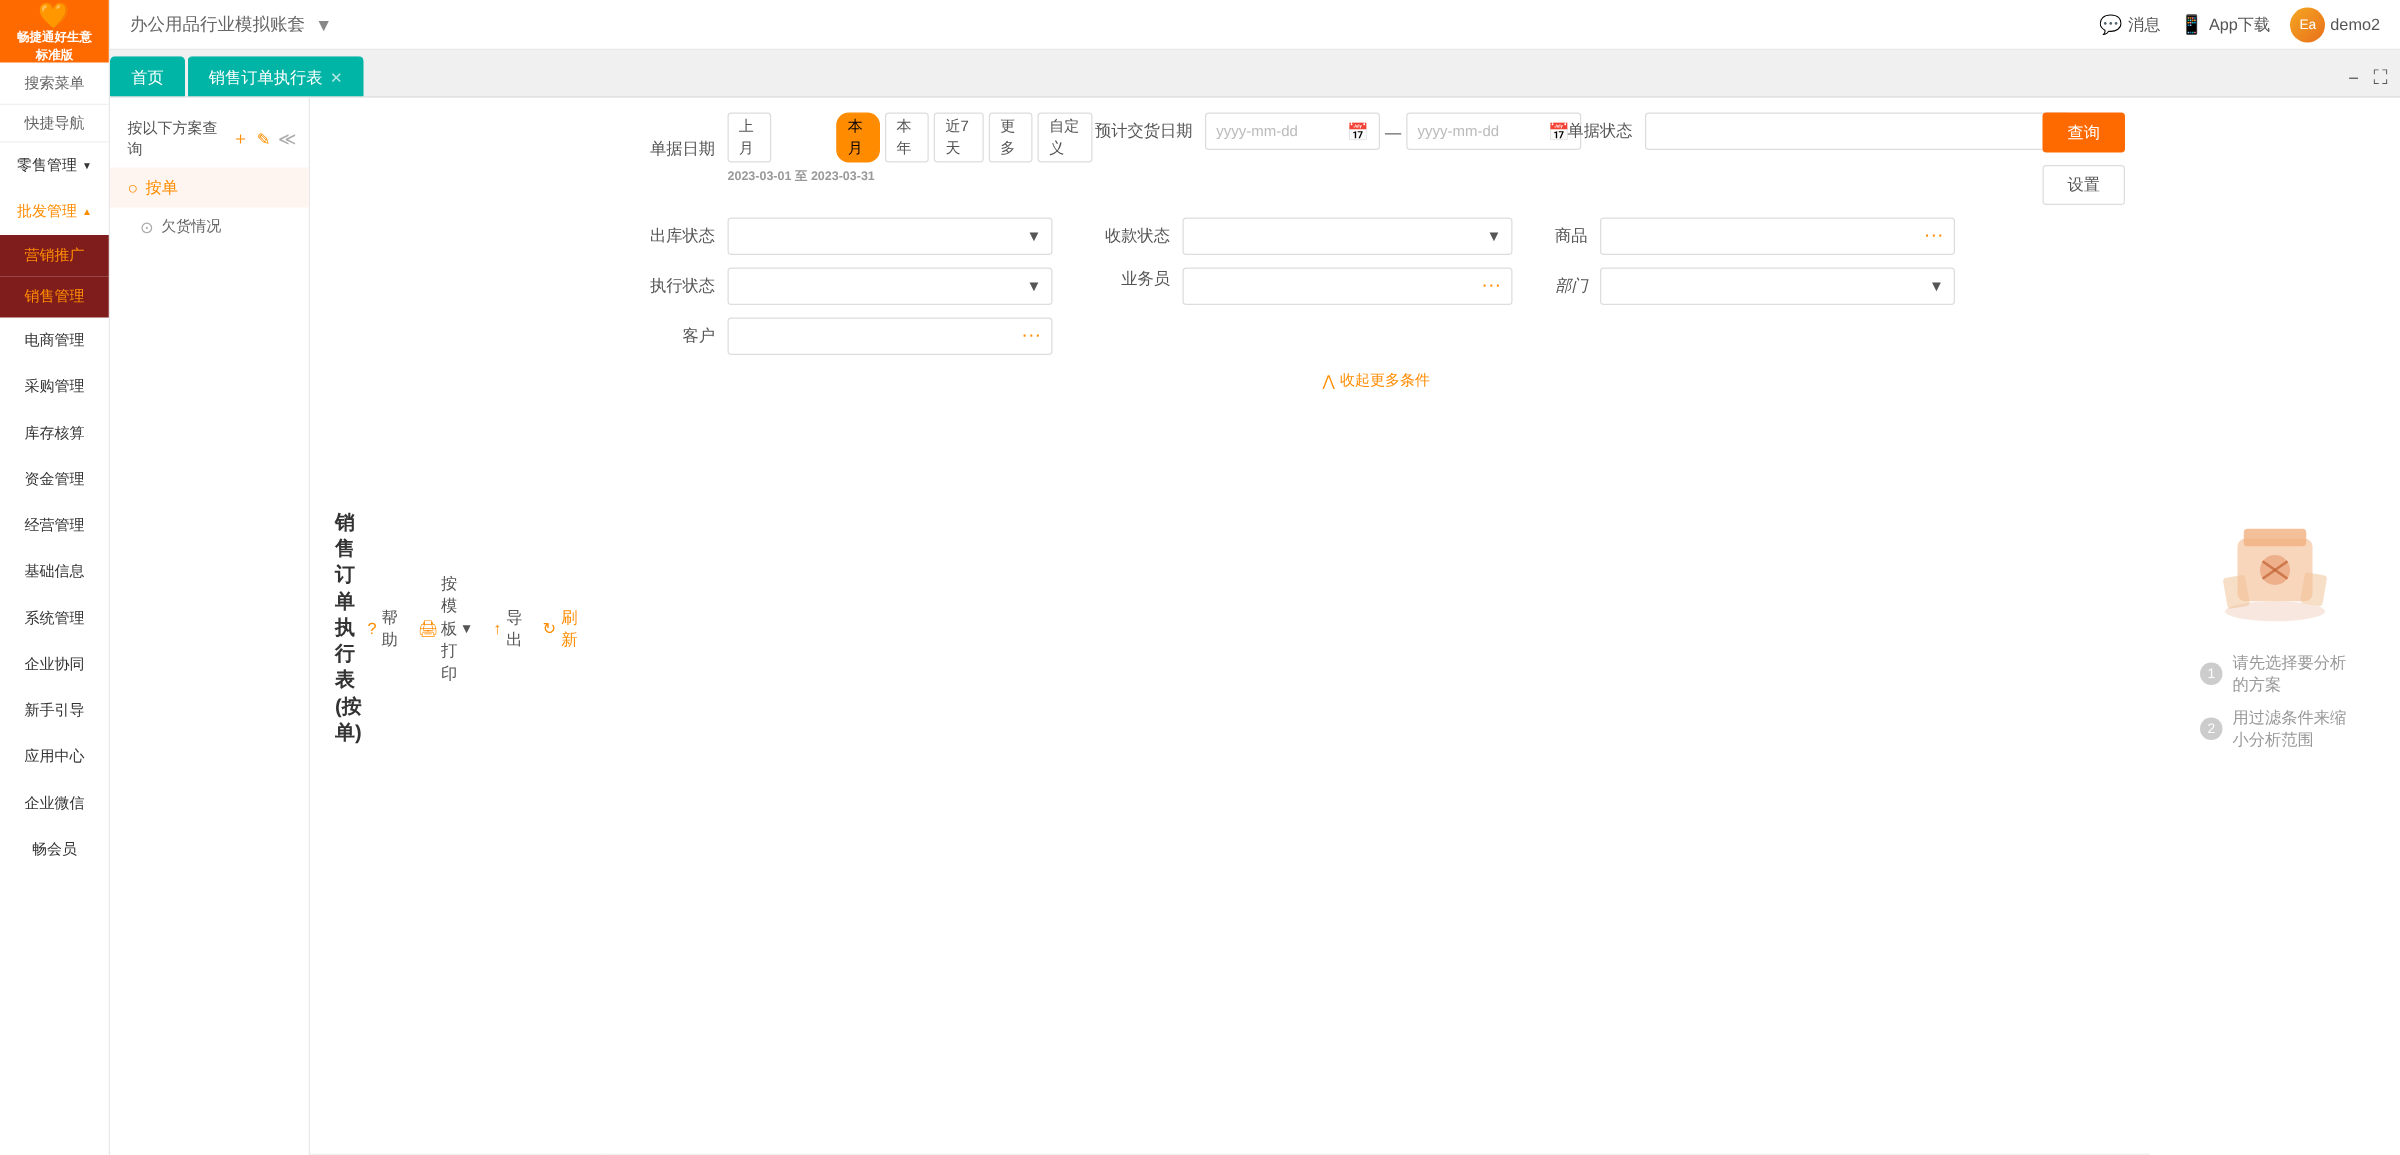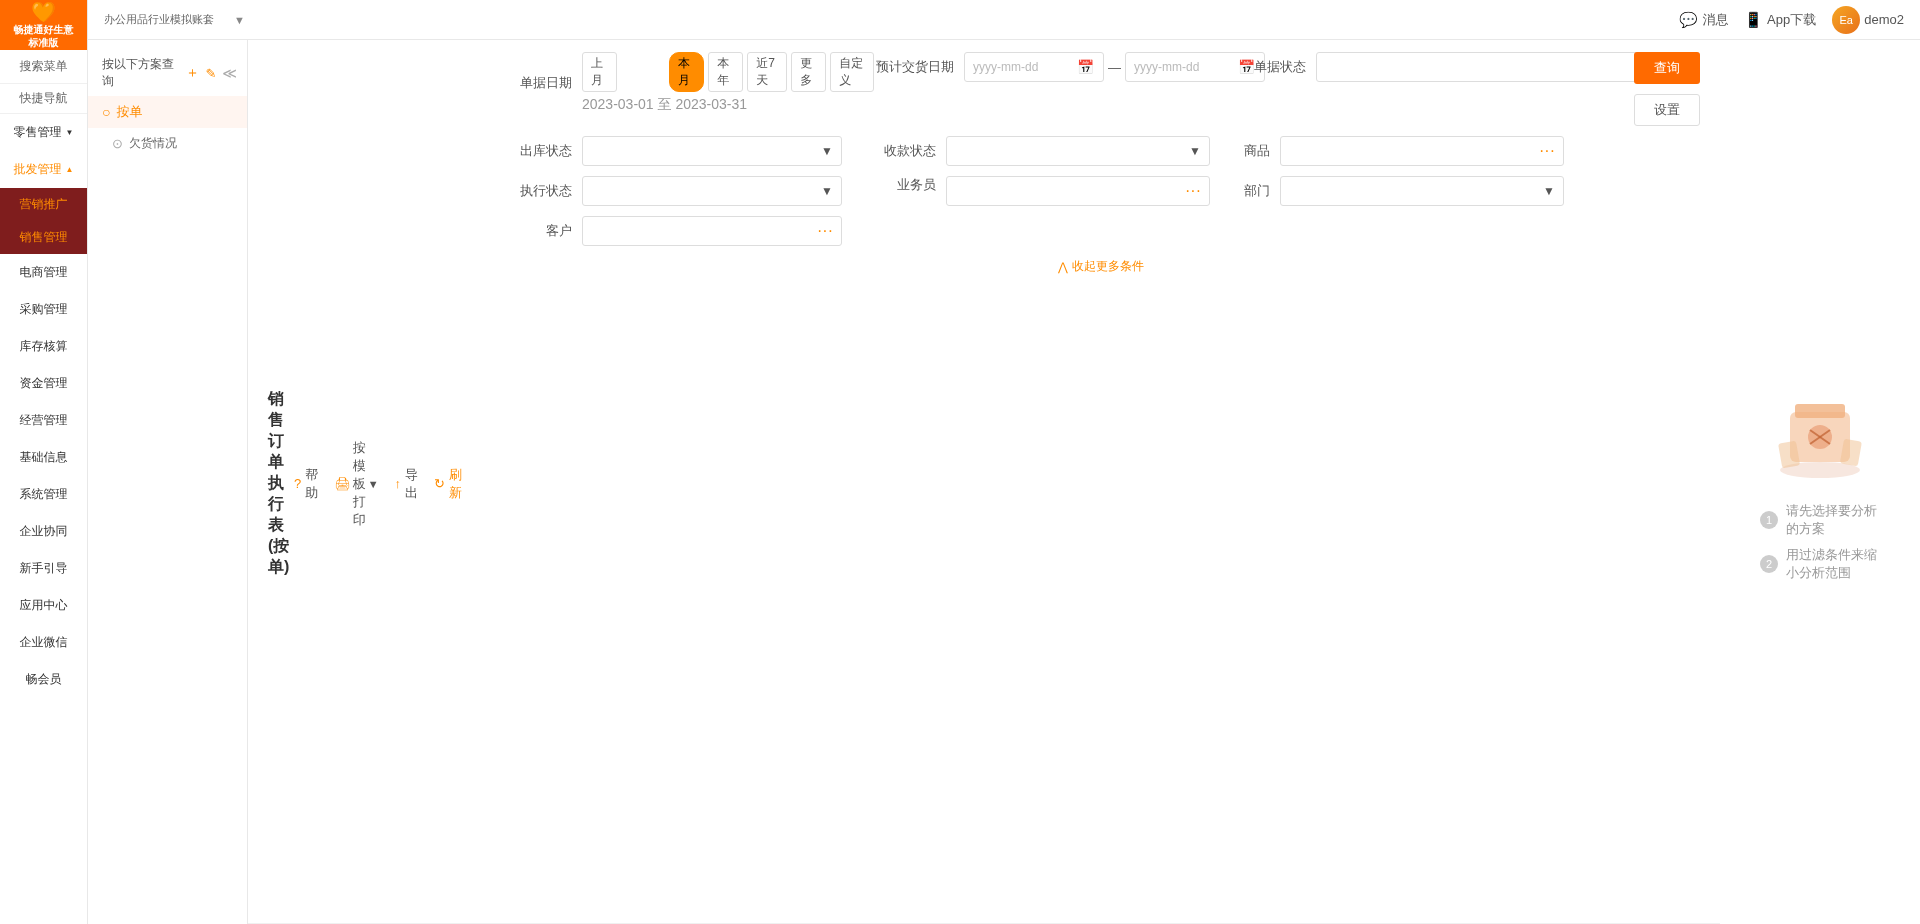"办公用品行业模拟账套" .topbar-left { font-size: 11px -> 14px; gap: 20px -> 8px }
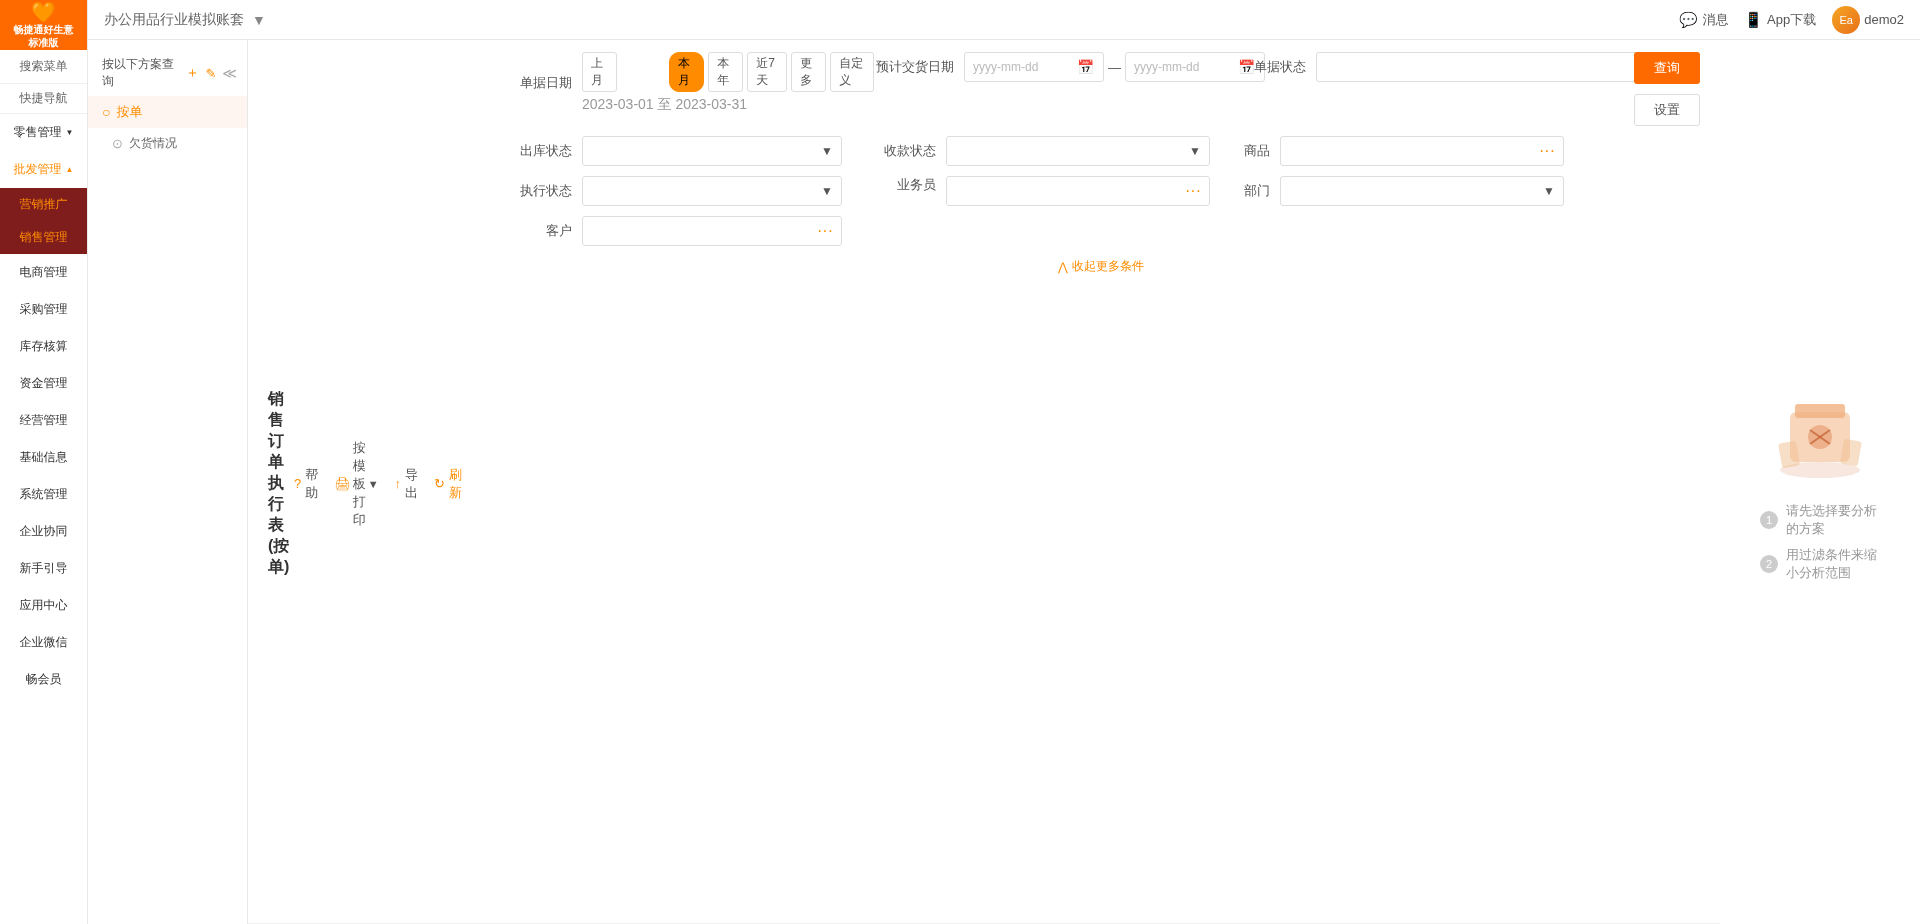"首页" div.tabbar { html: none -> <div> <div> <span>首页</span> </div> <div> <span>销售订单执行表</span> <span>✕</span> </div> <div> <span>－</span> <span>⛶</span> </div> </div> }
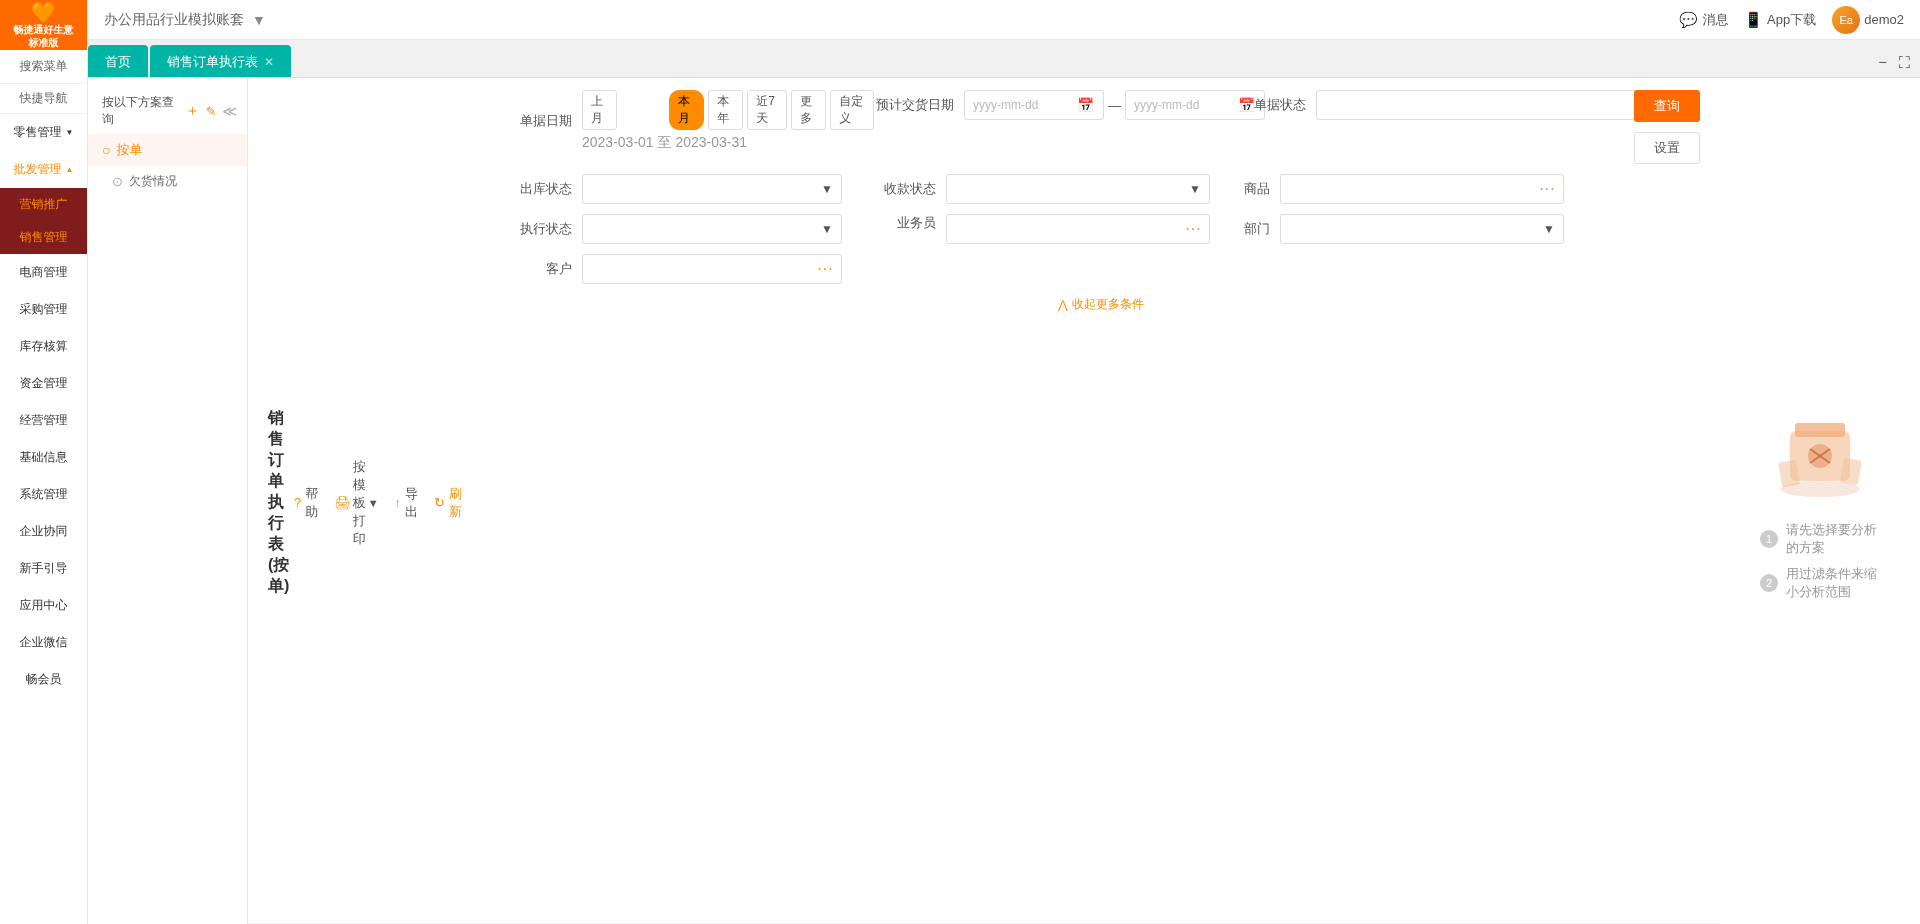"2023-03-01 至 2023-03-31" div { font-size: 14px -> 10px; font-weight: none -> bold }
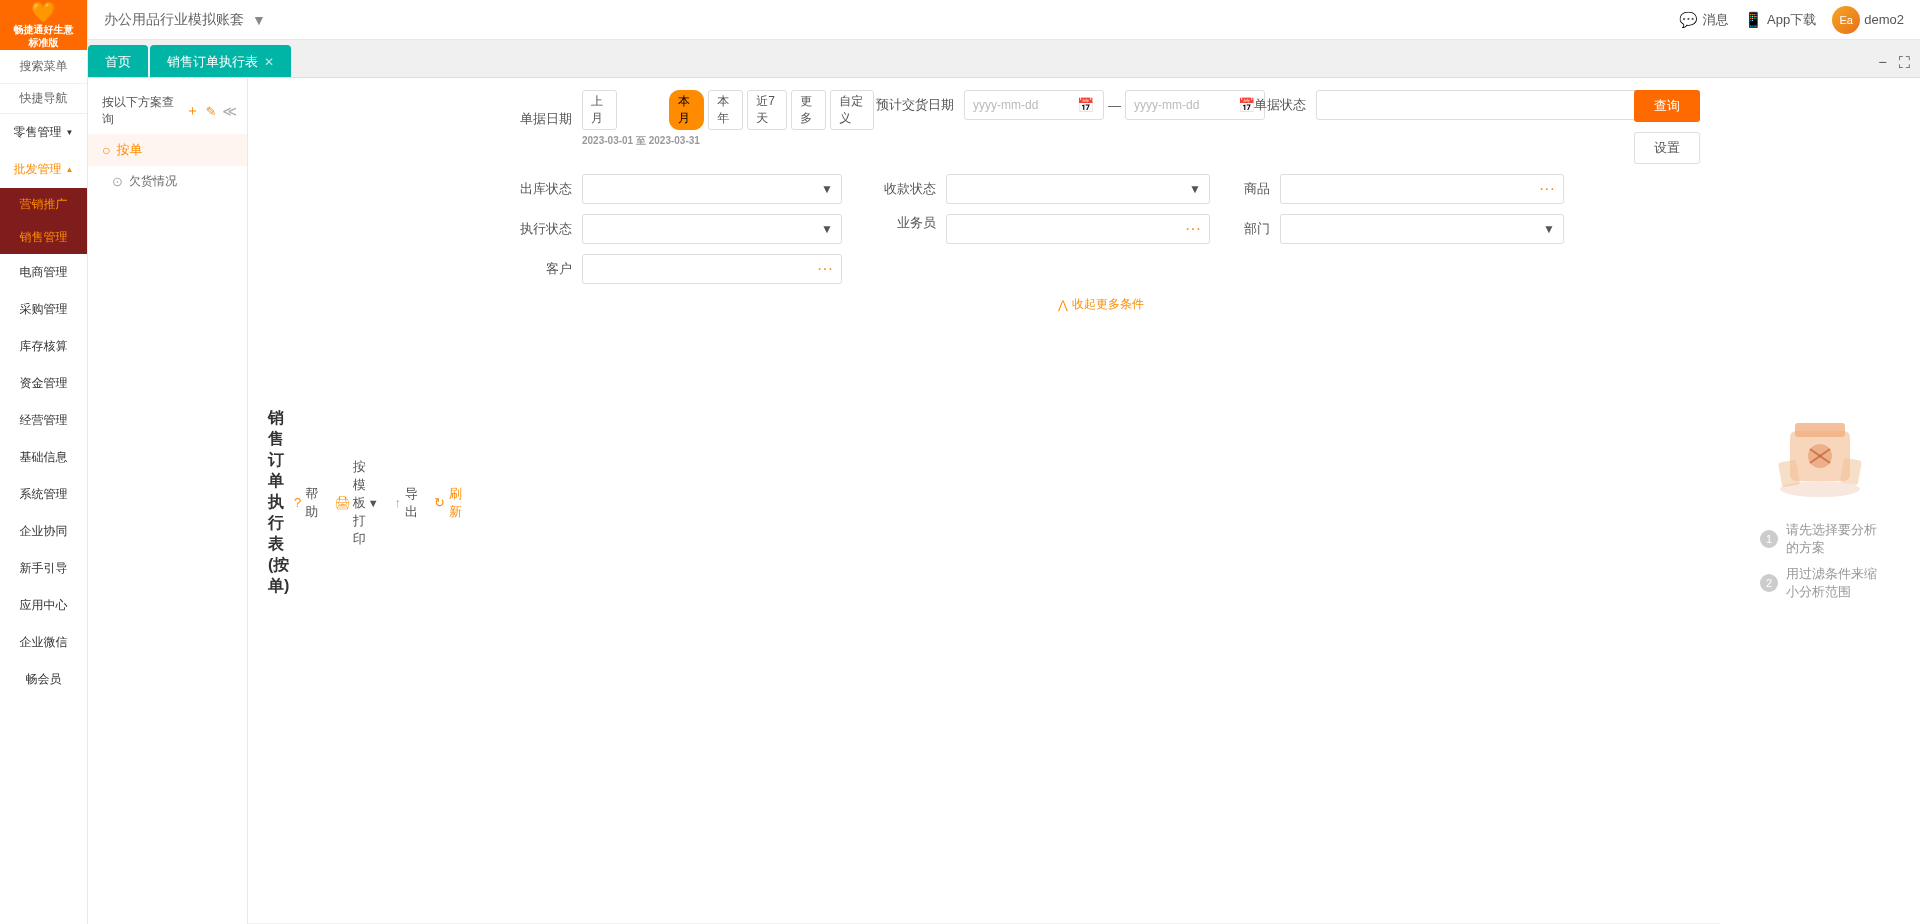"部门" div { font-style: none -> italic }
